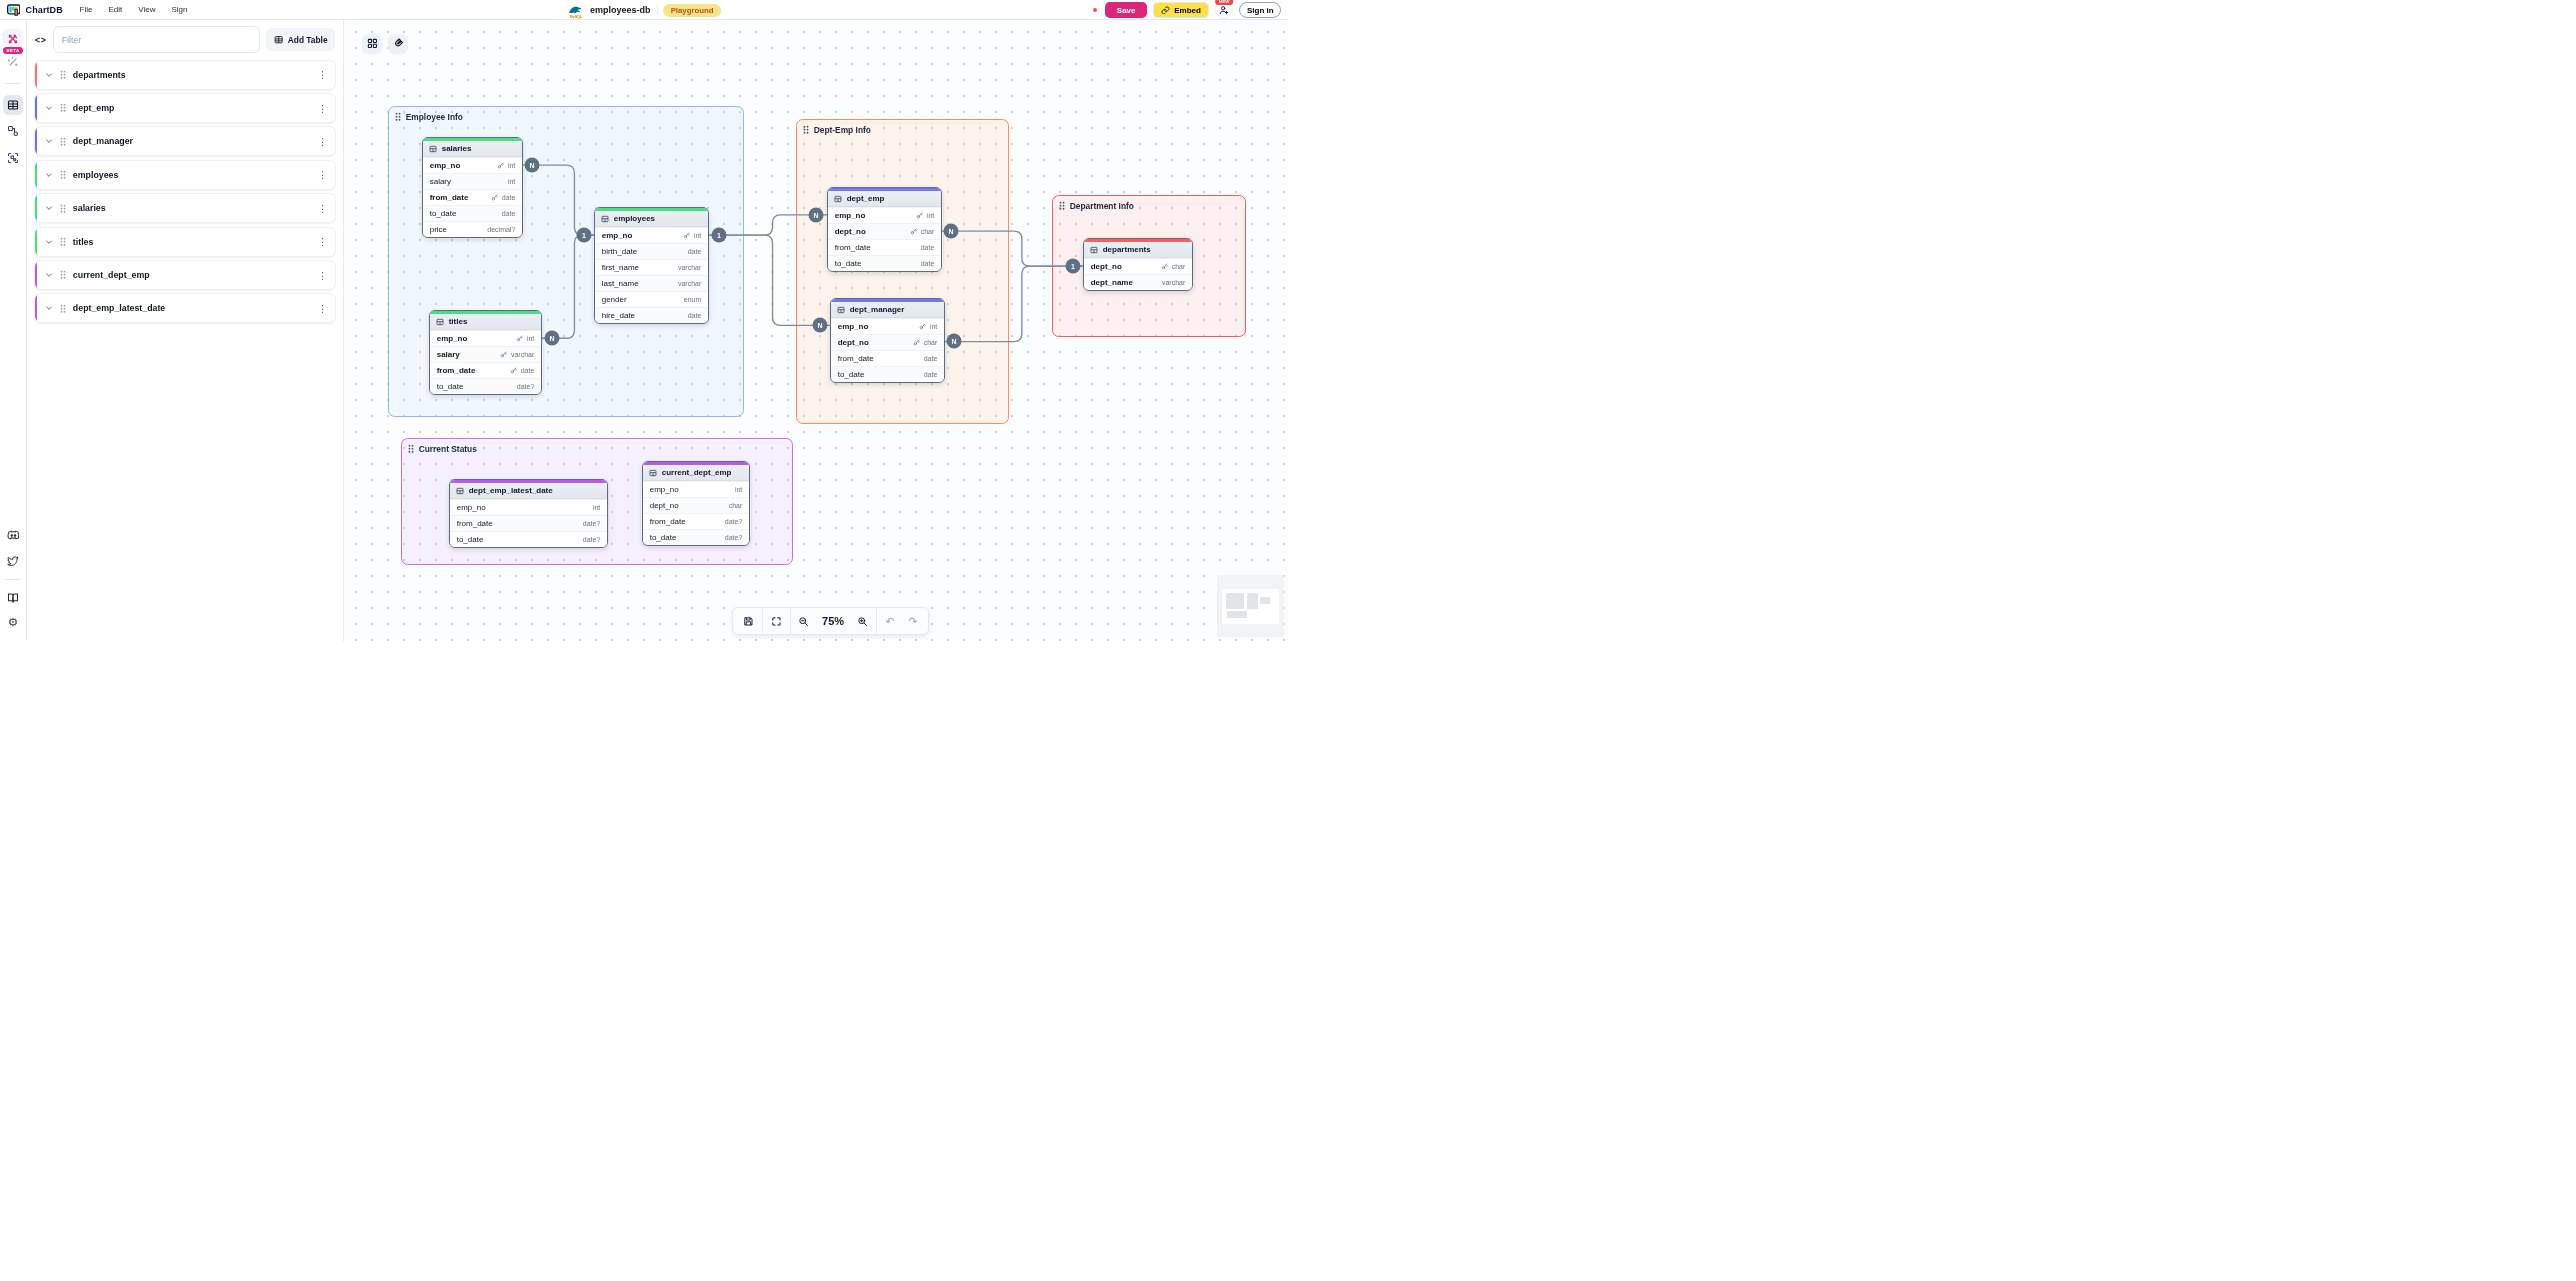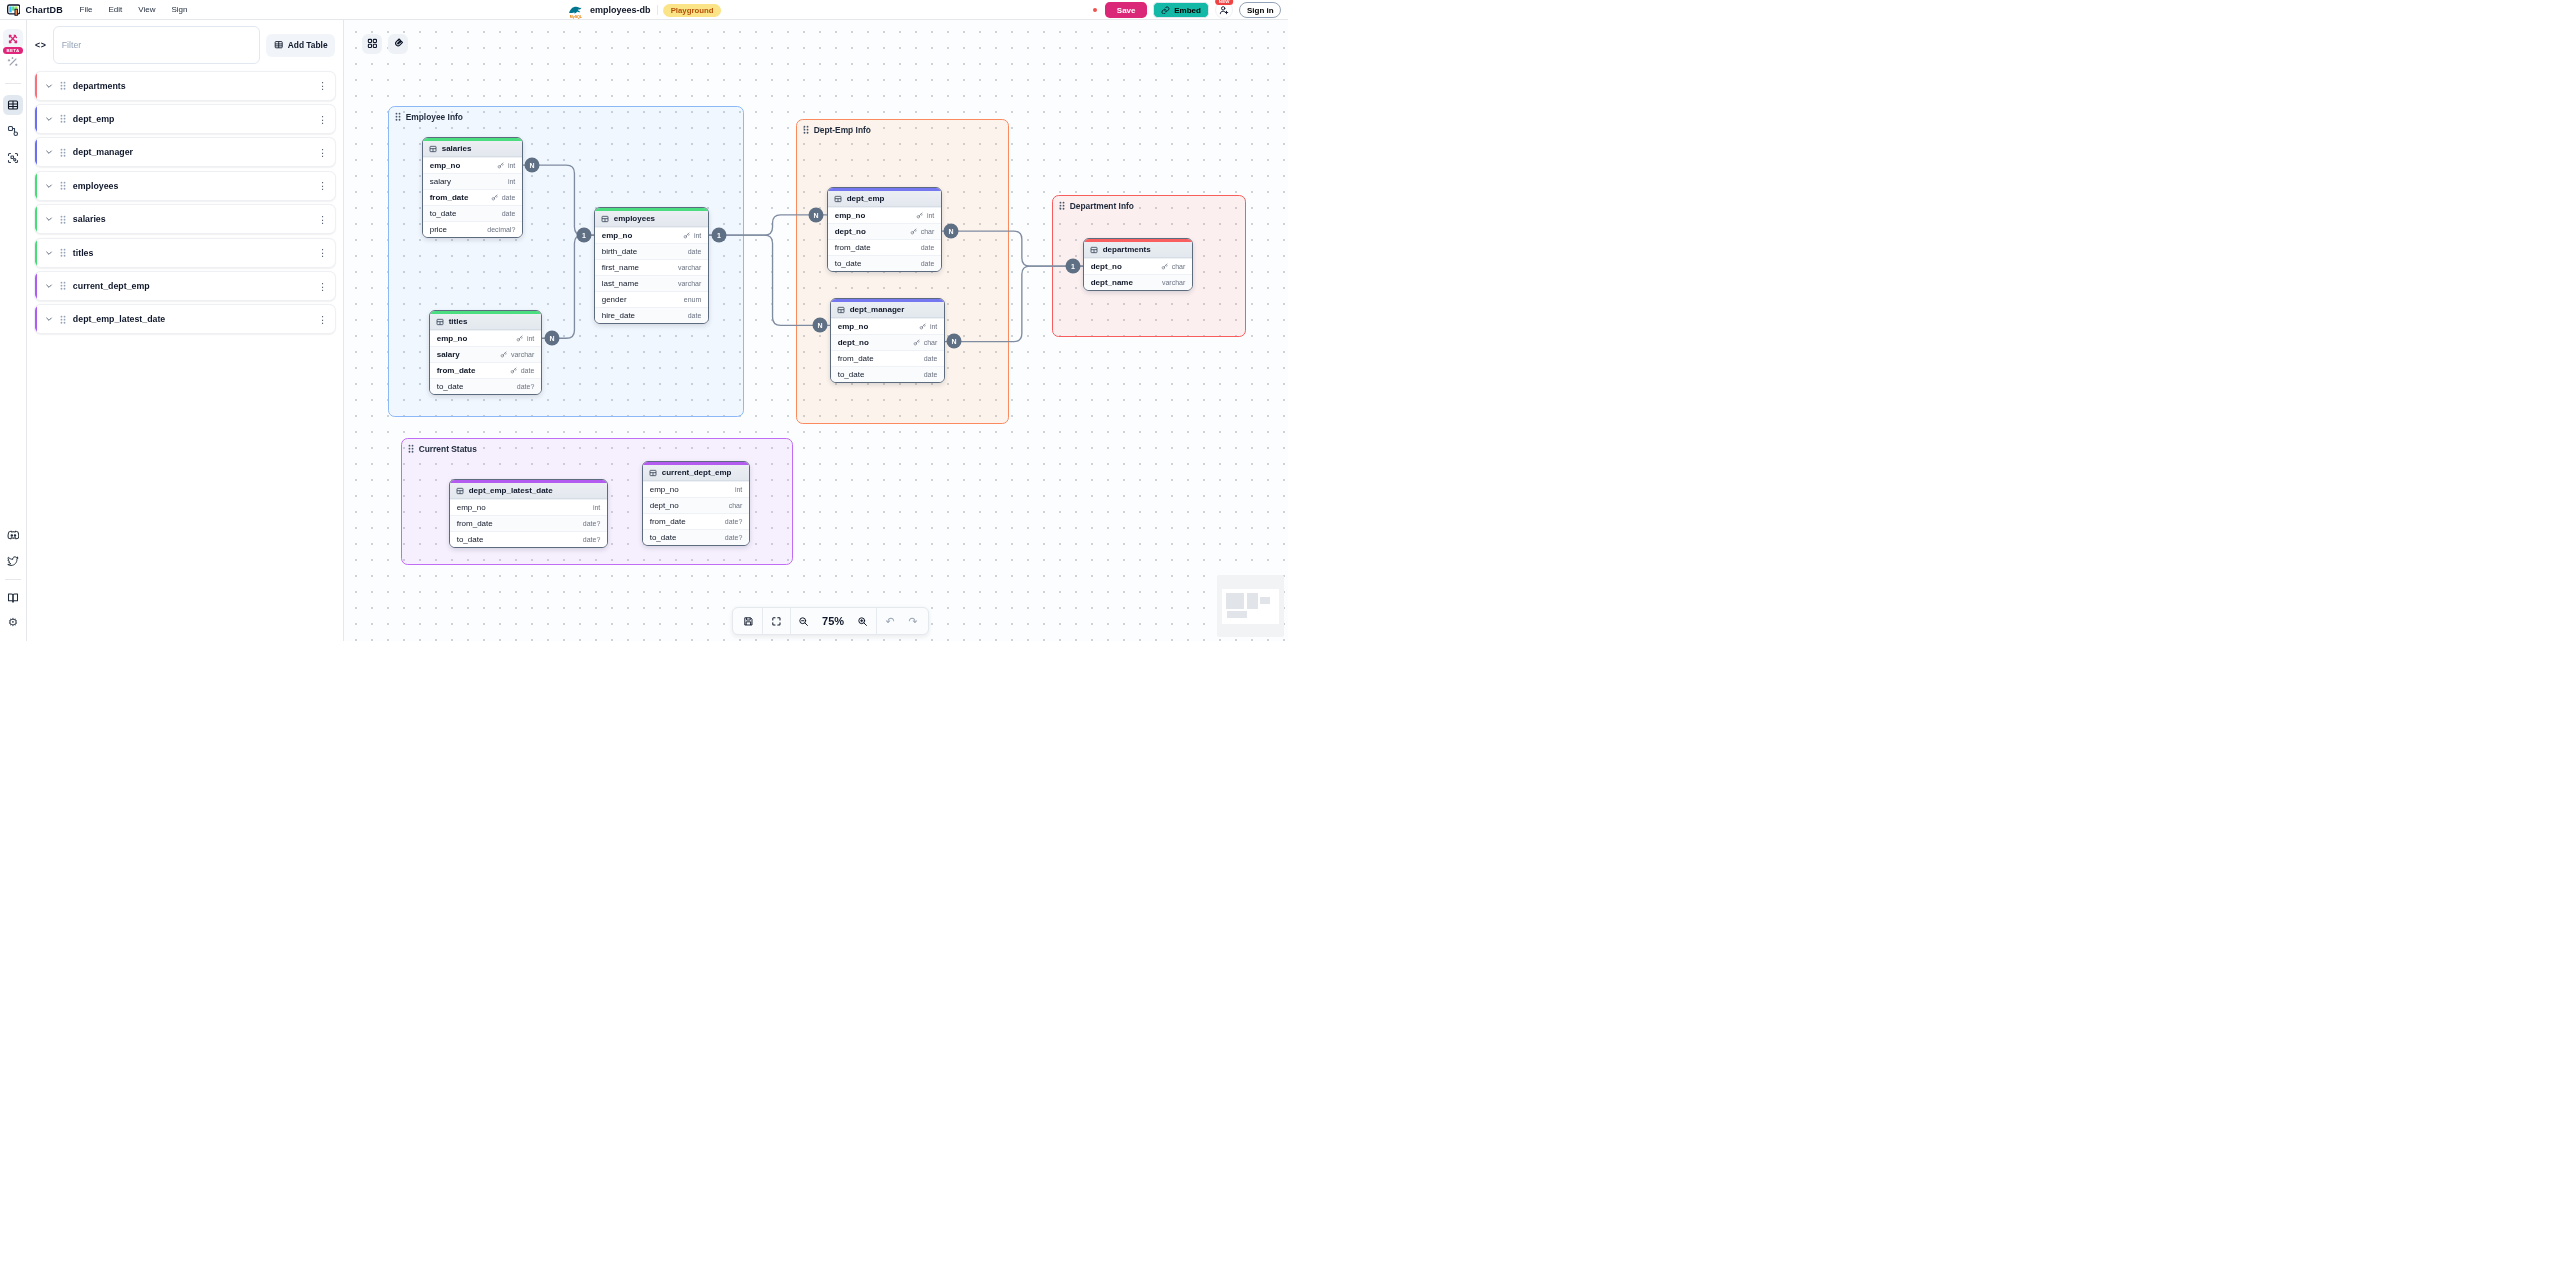"Embed" .btn-embed { background: #14b8a6 -> #fde047 }
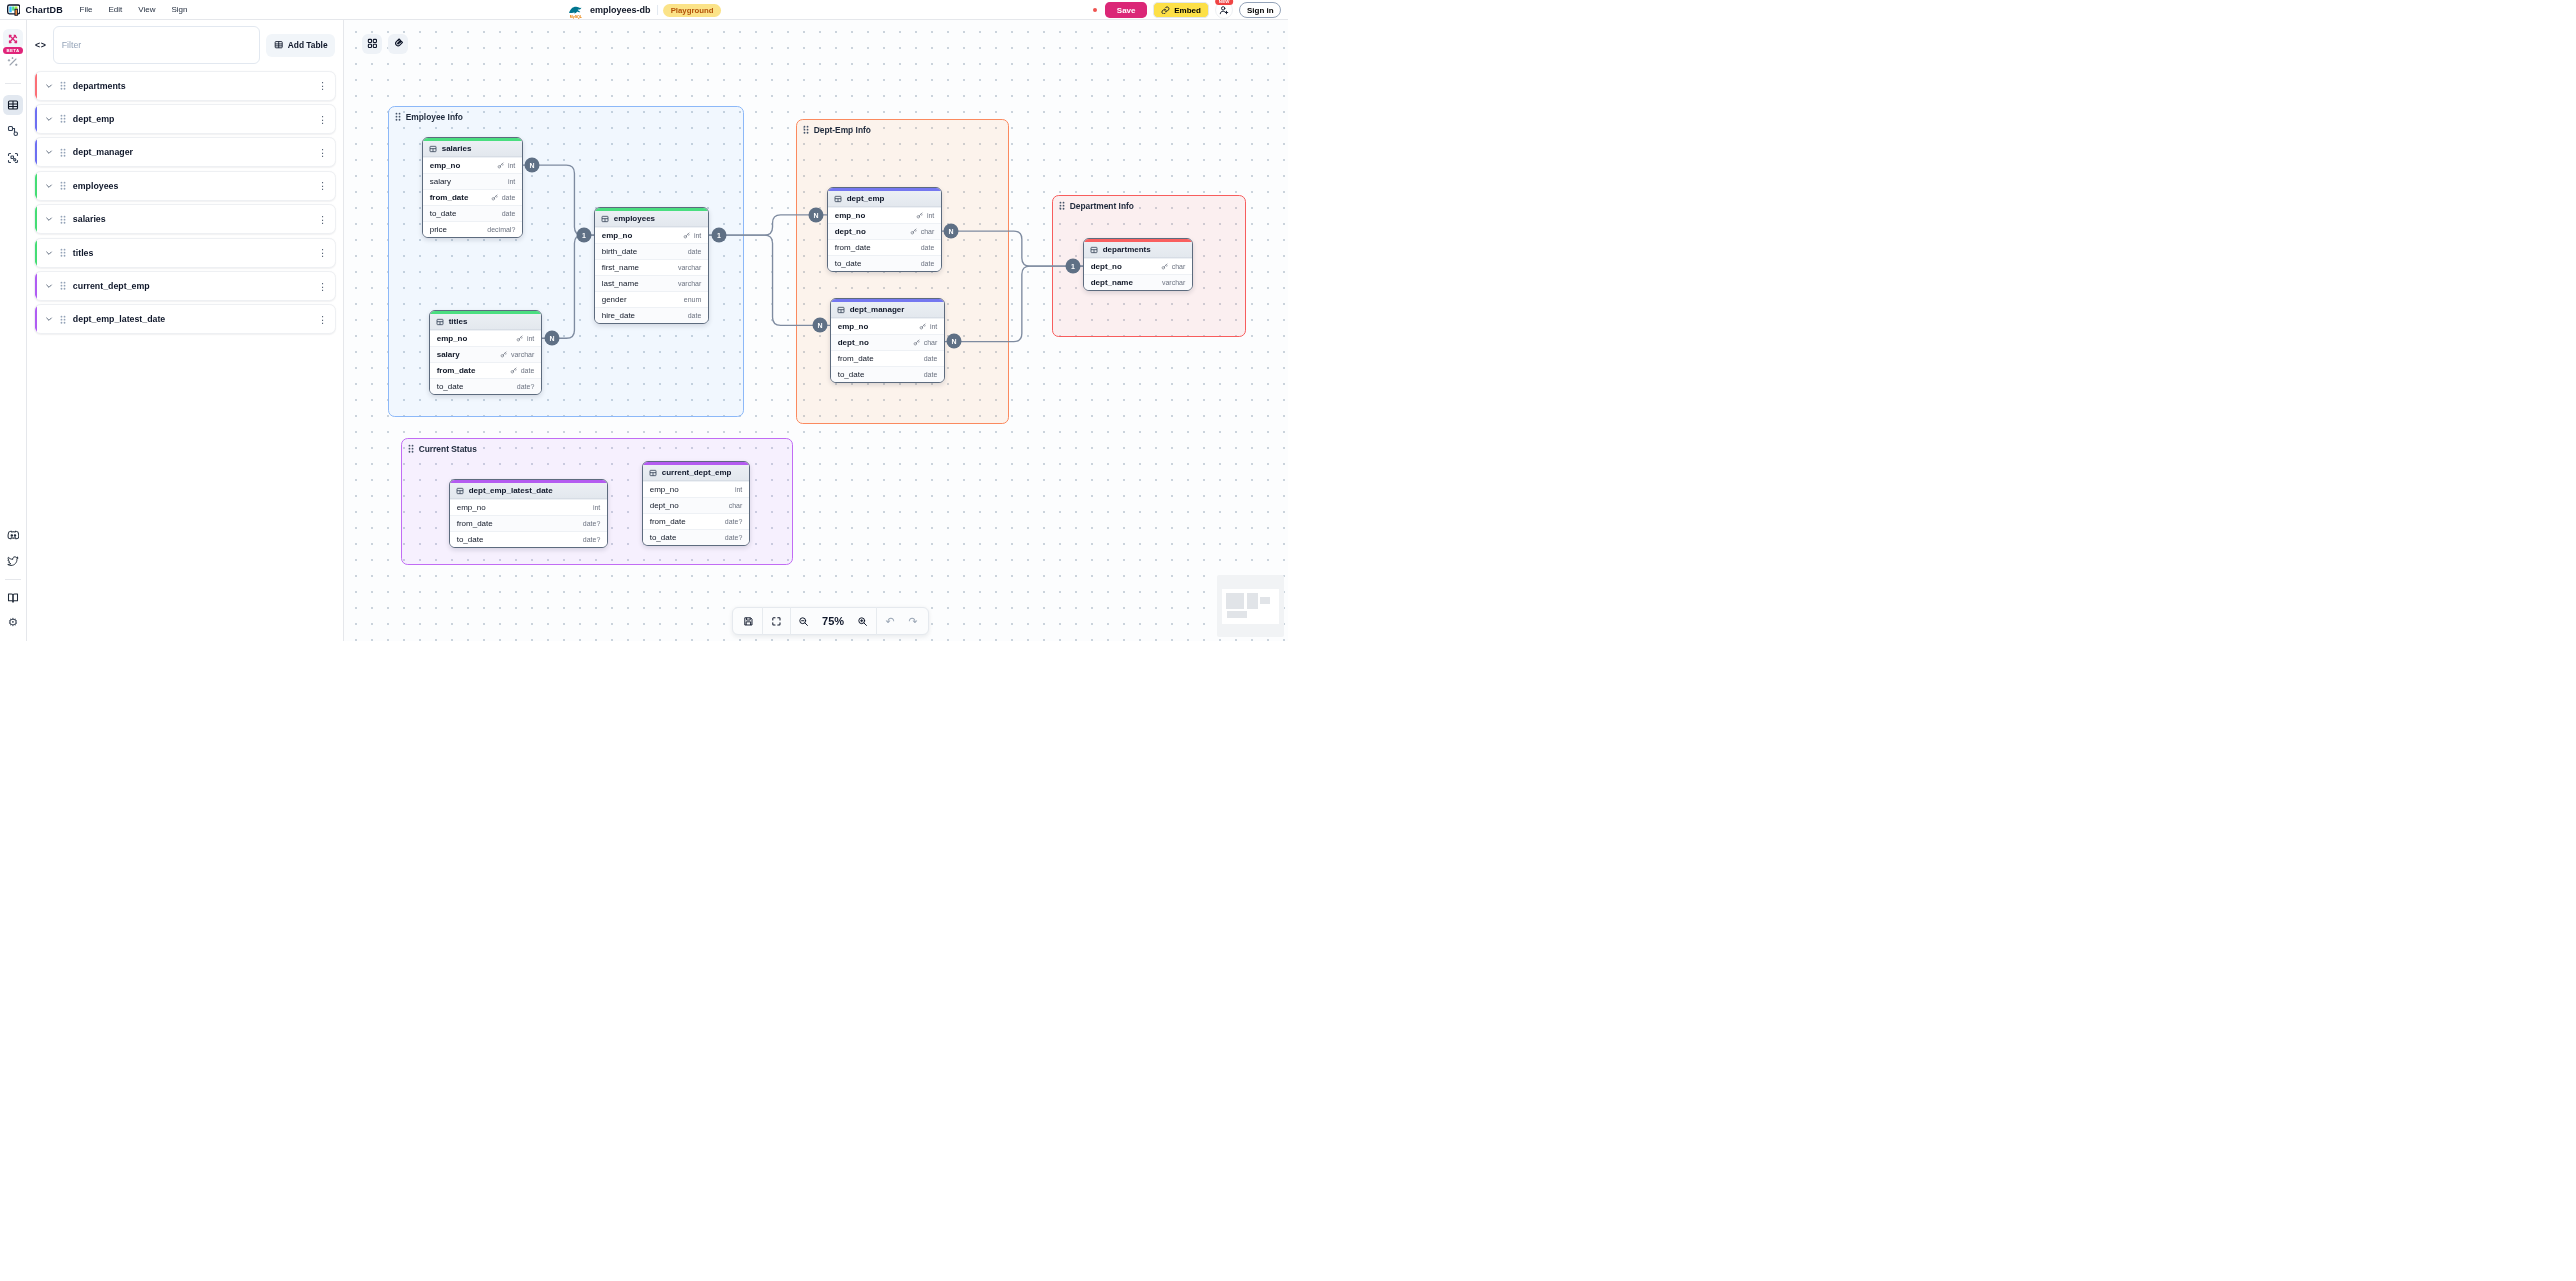"Filter" .filter-input { height: 38px -> 27px }
